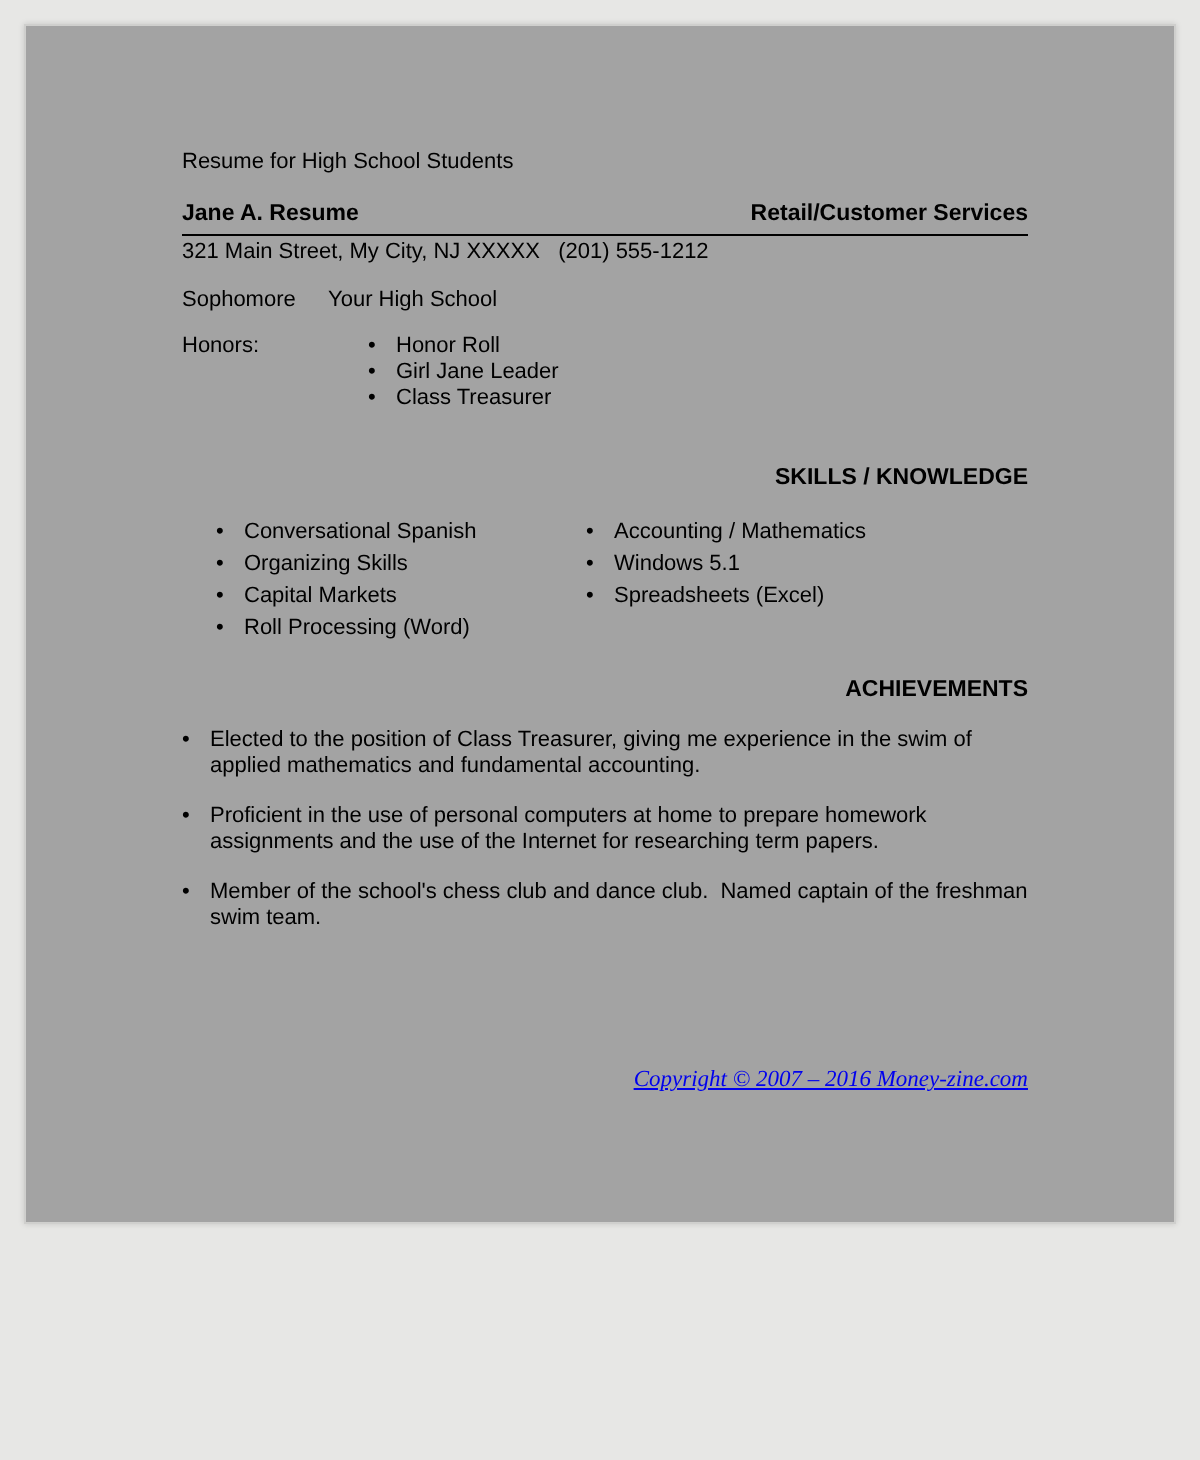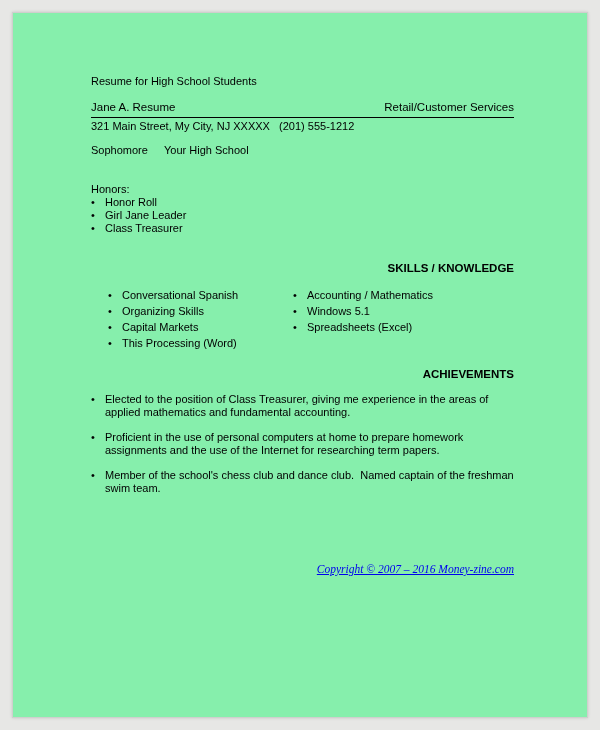"Resume for High School Students" .page { background: #86efac -> #a3a3a3; height: 706px -> 600px }
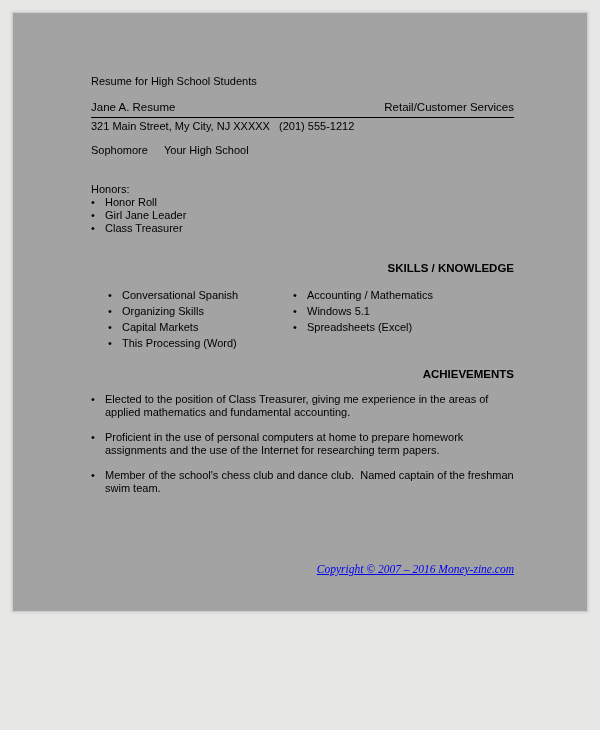"Jane A. Resume" .name-row { font-weight: 400 -> 700 }
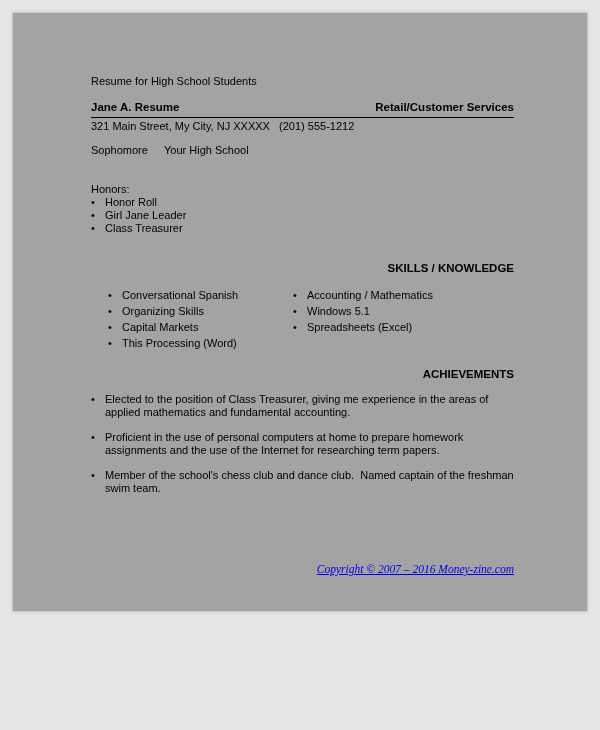"Sophomore" .edu-row { margin-bottom: 26px -> 10px }
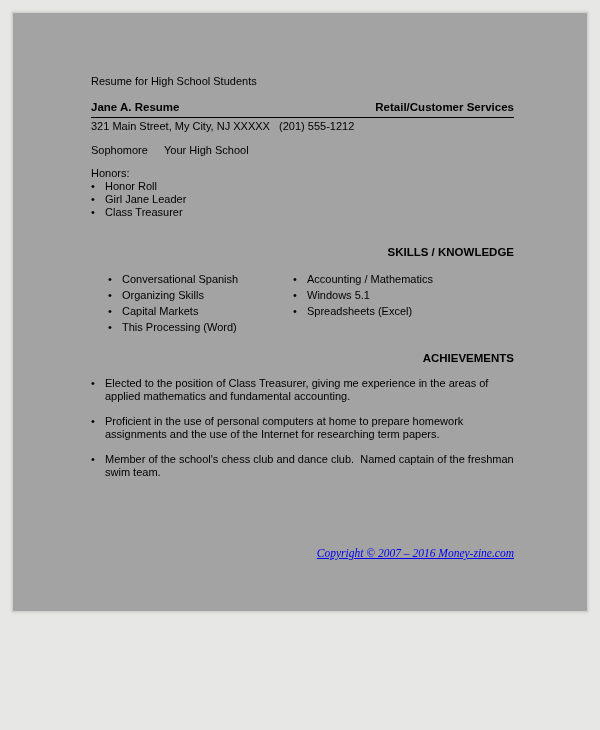"Honors:" .honors-row { flex-direction: column -> none }
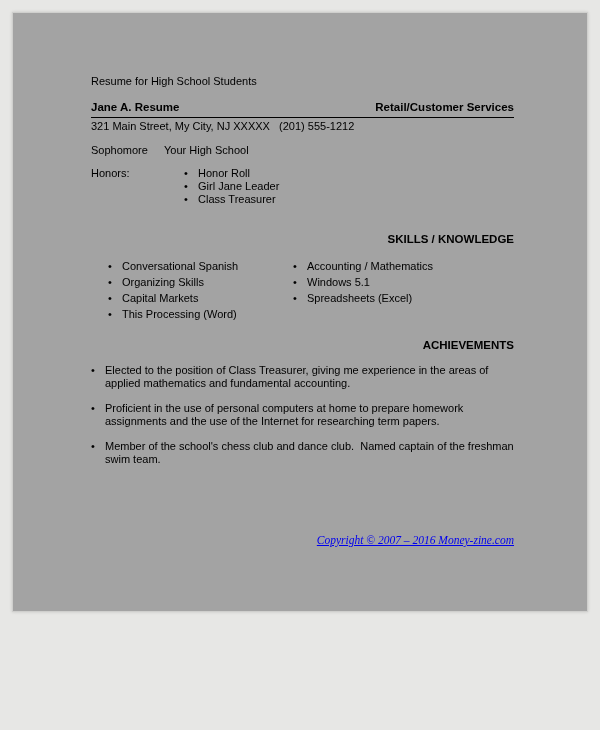"This Processing (Word)" span { text: This -> Roll }
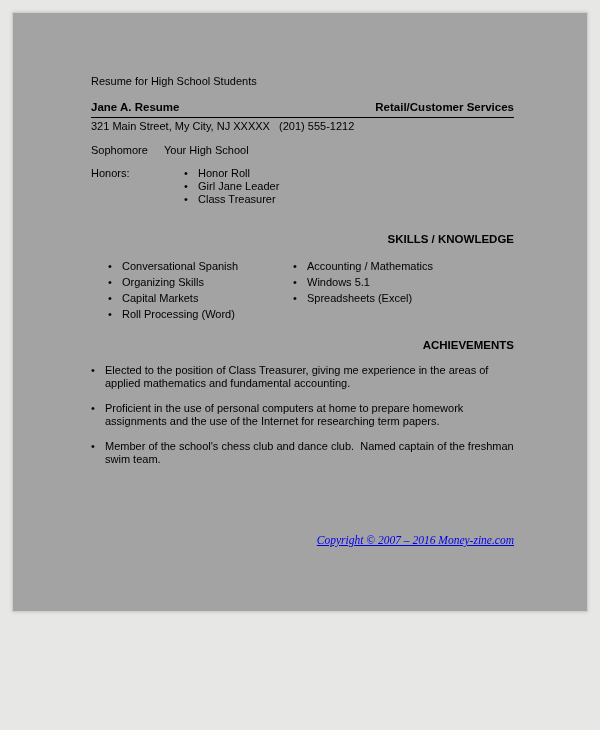"Elected to the position of" span.ach-text { text: areas -> swim }
